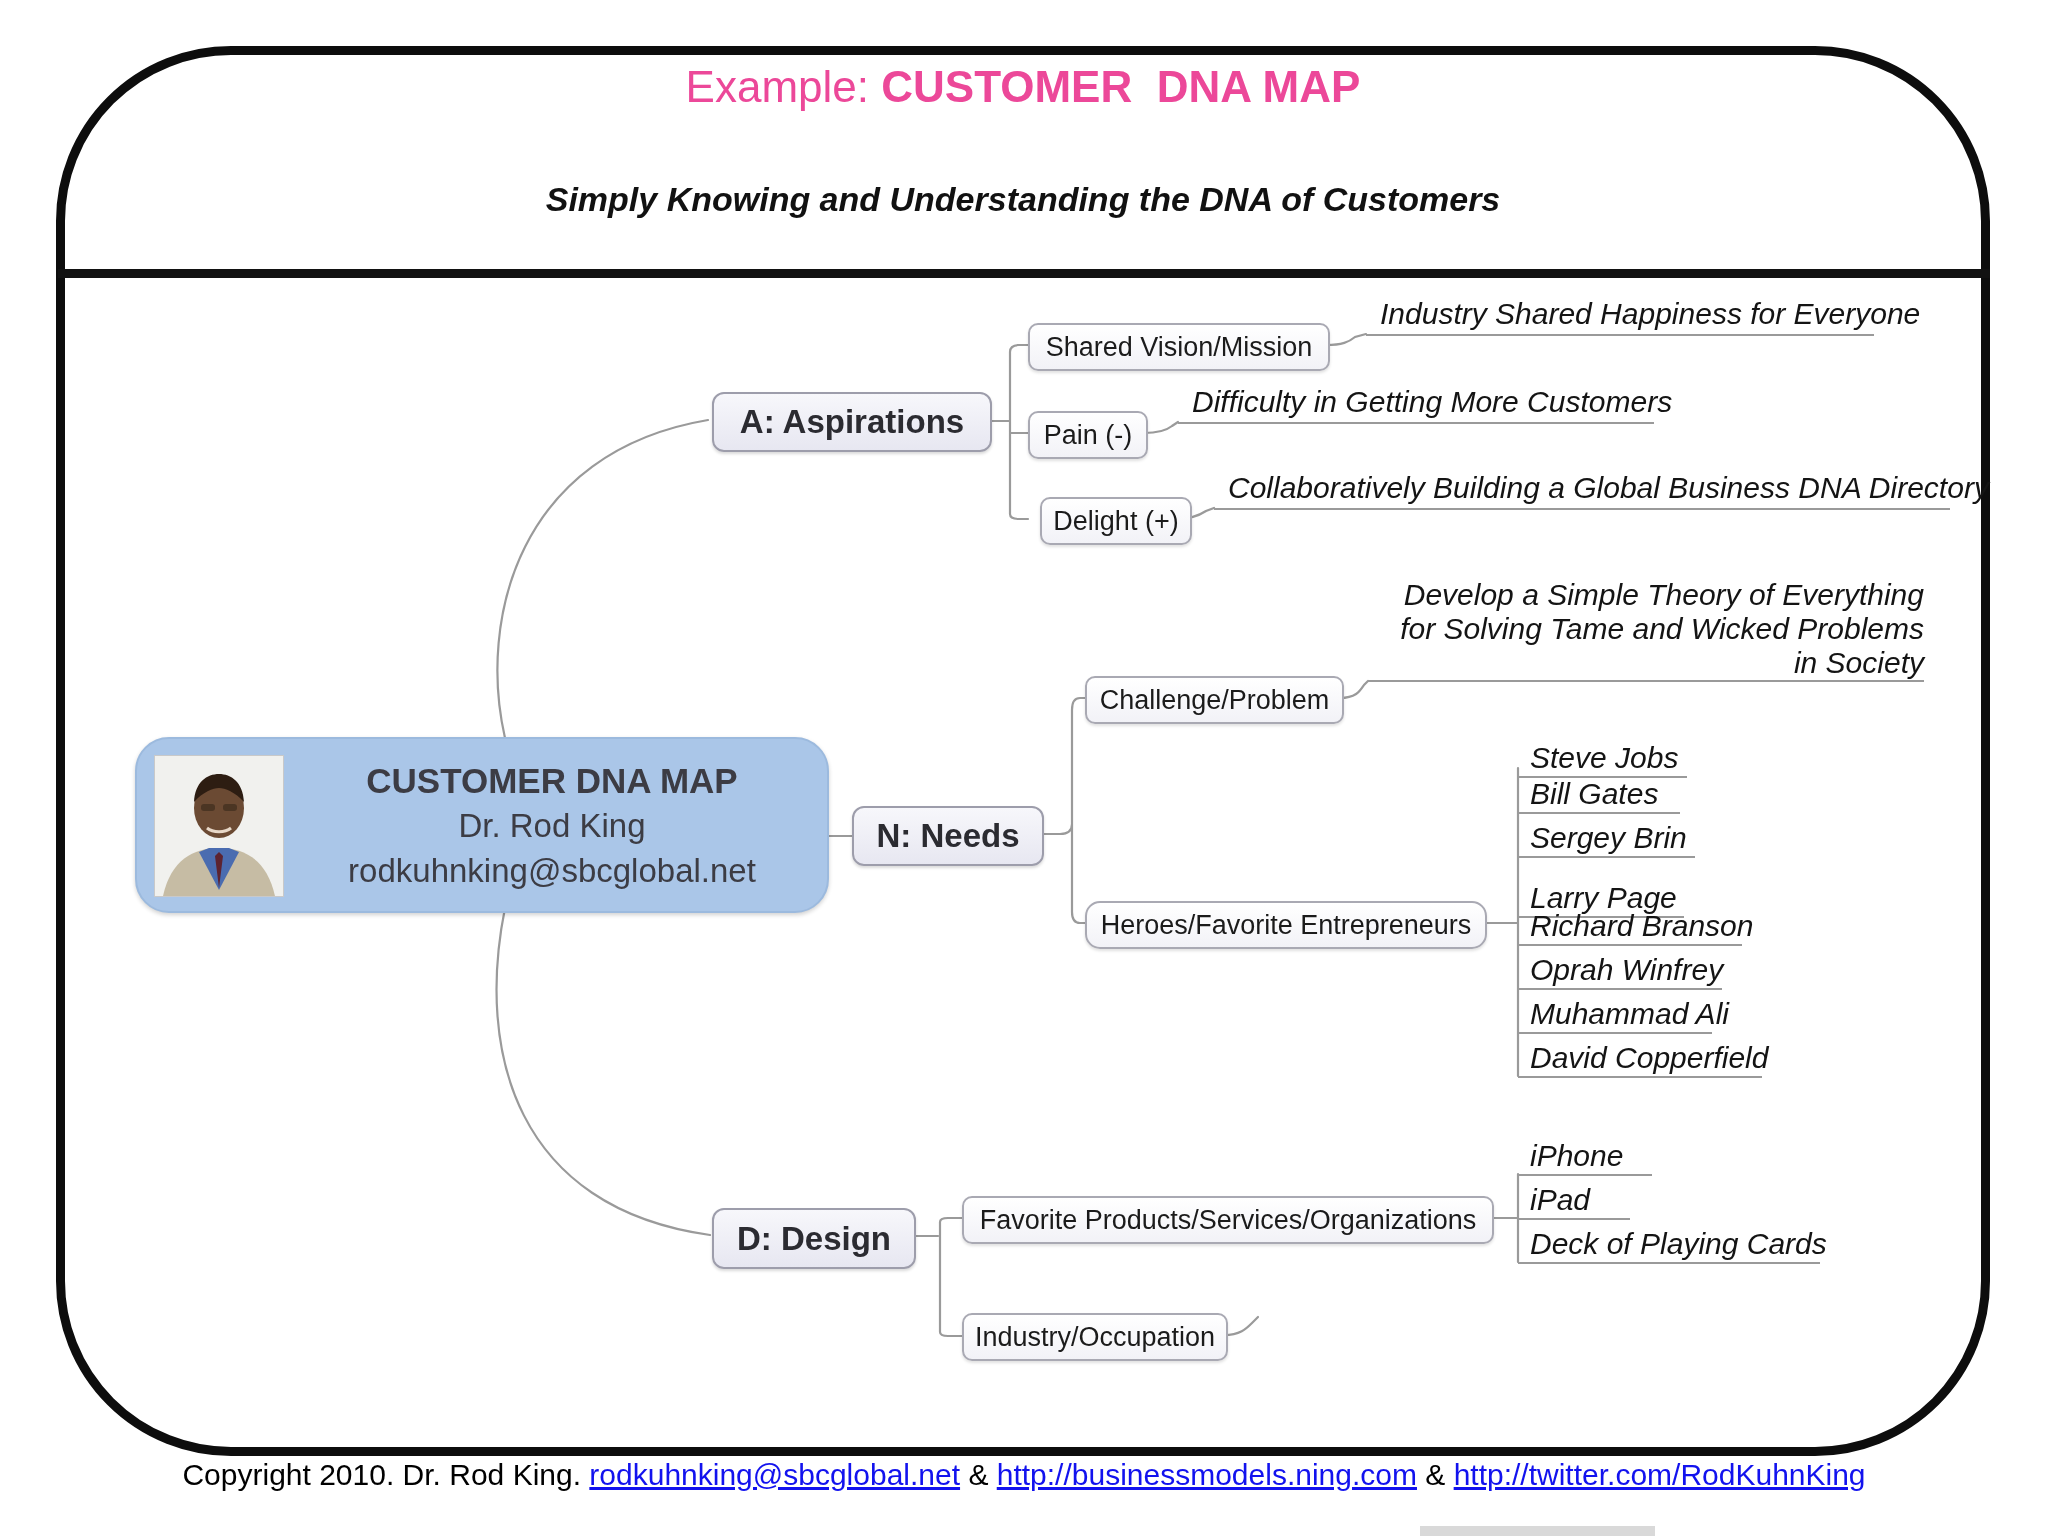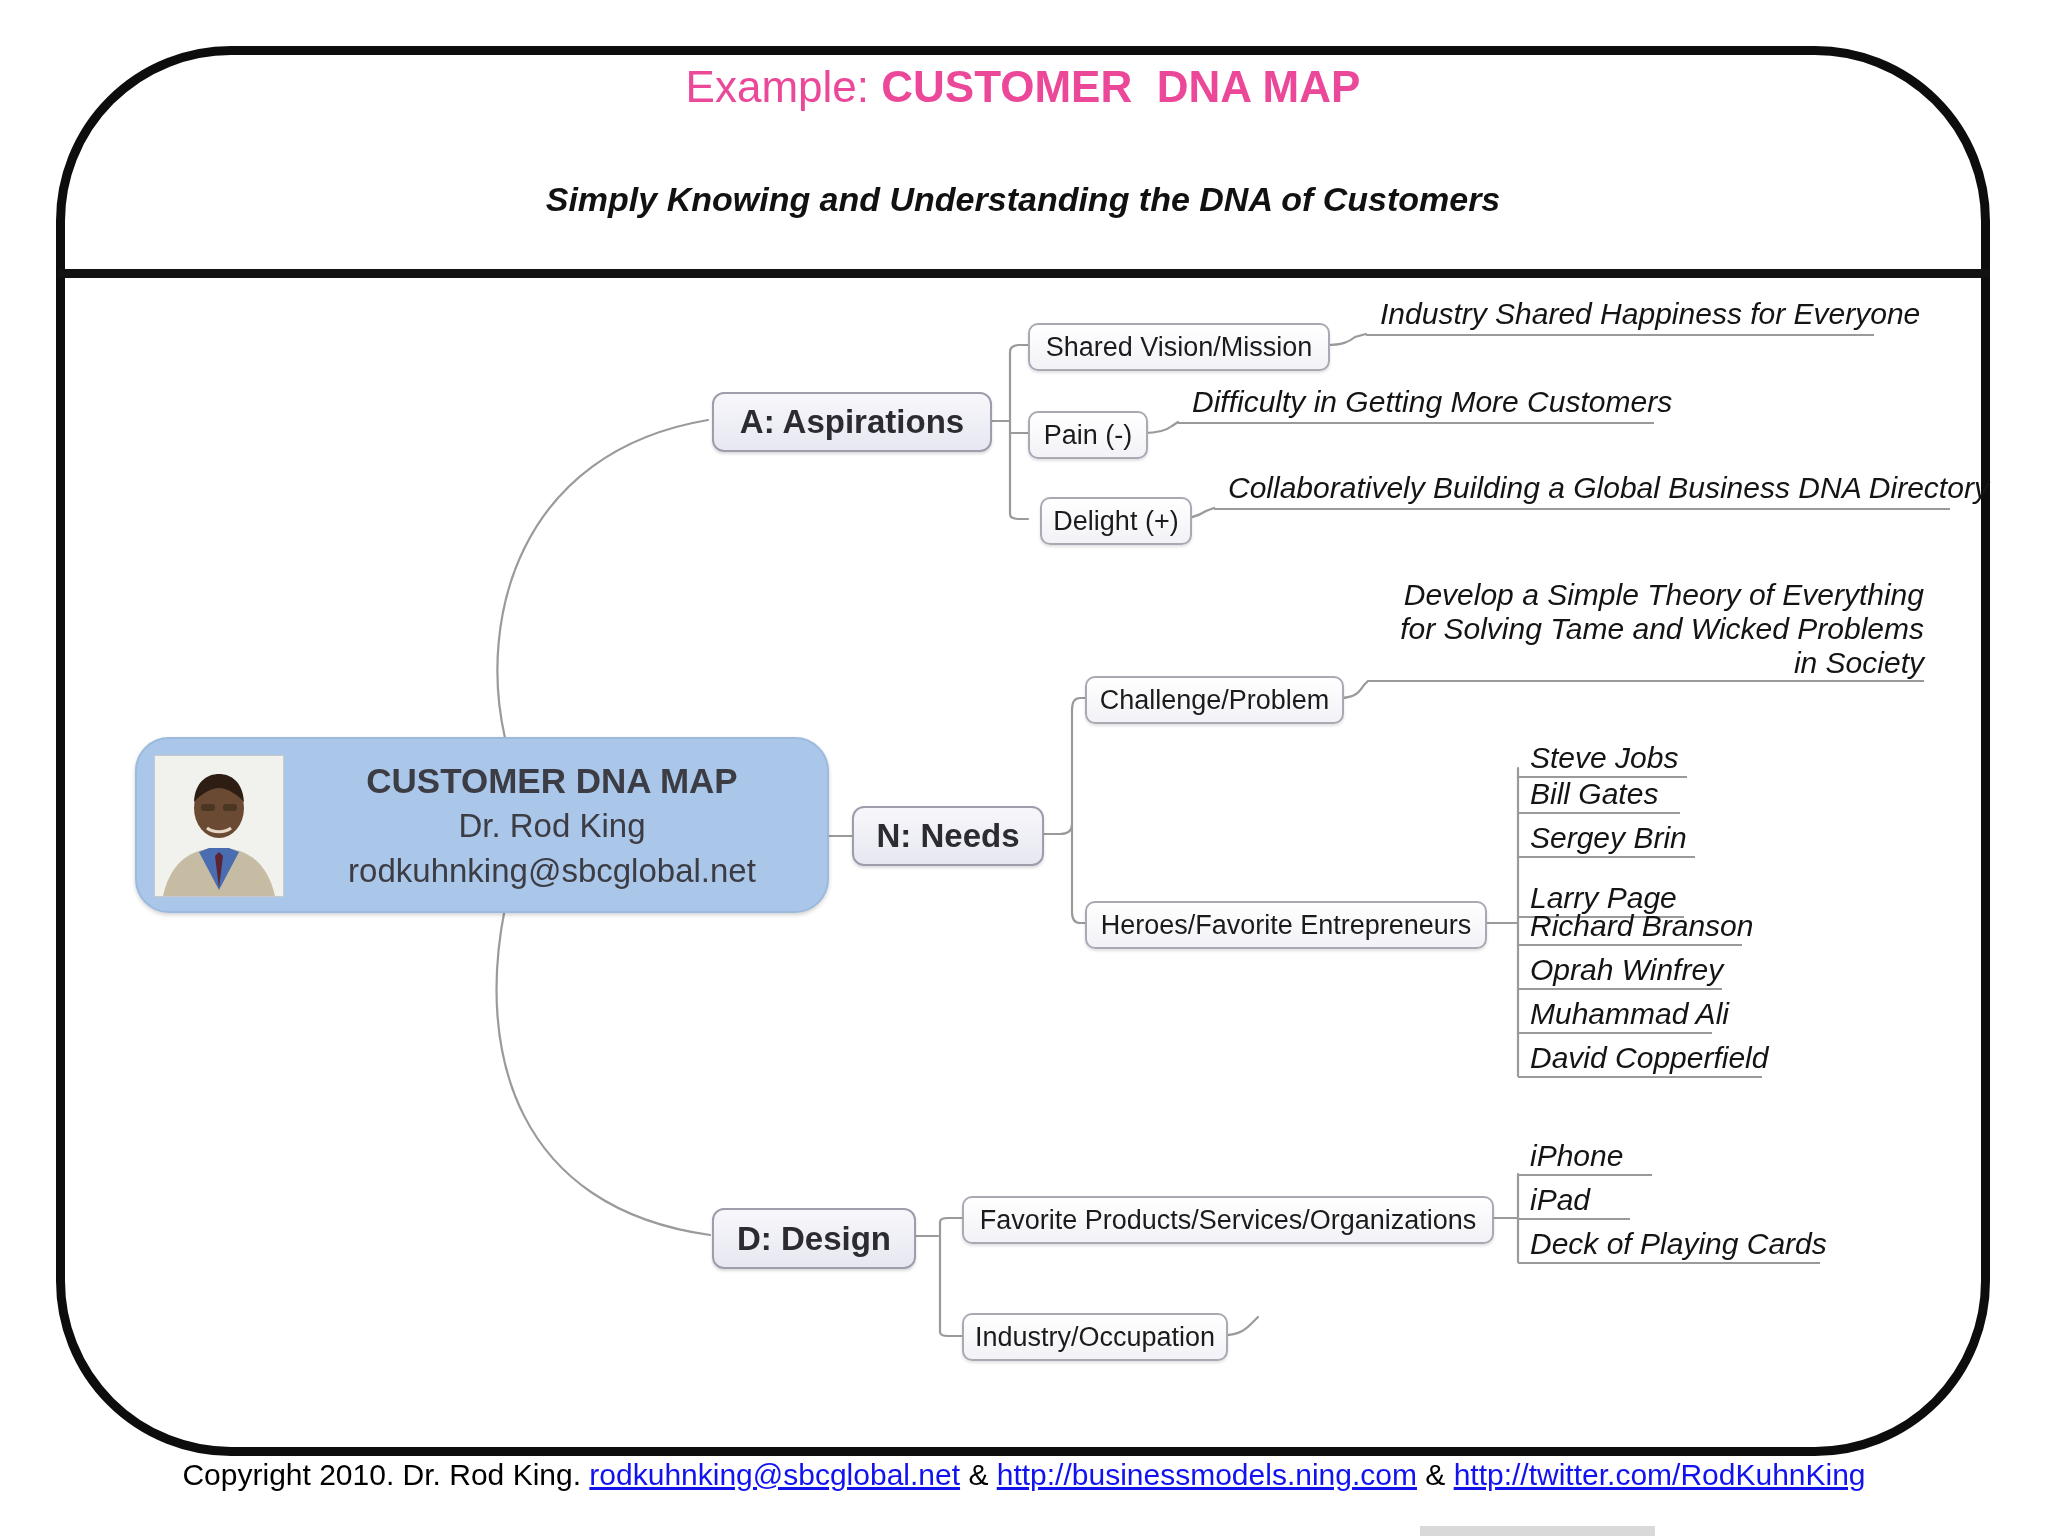"Heroes/Favorite Entrepreneurs" div.sub-box { border-radius: none -> 15px }
